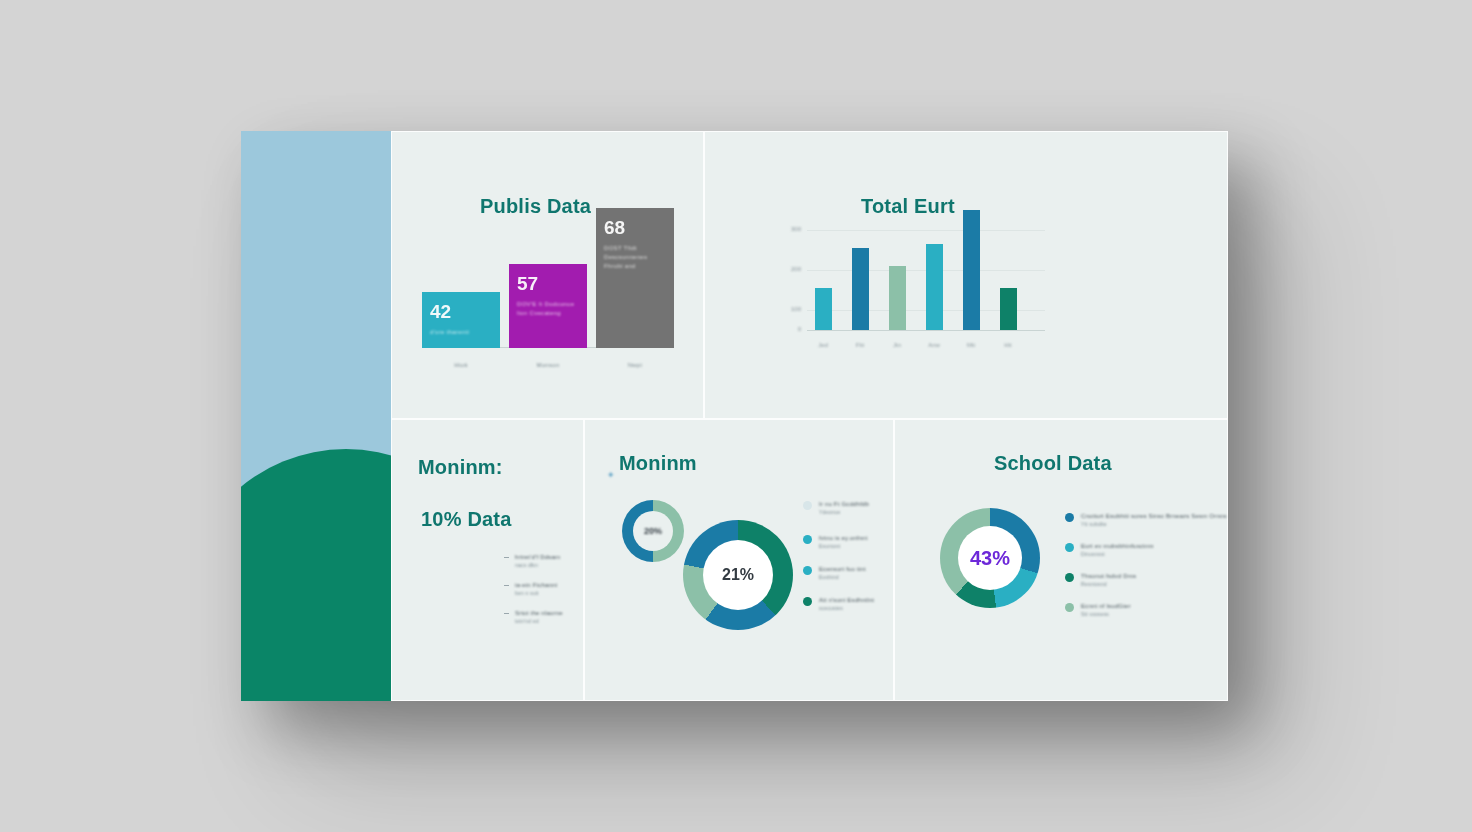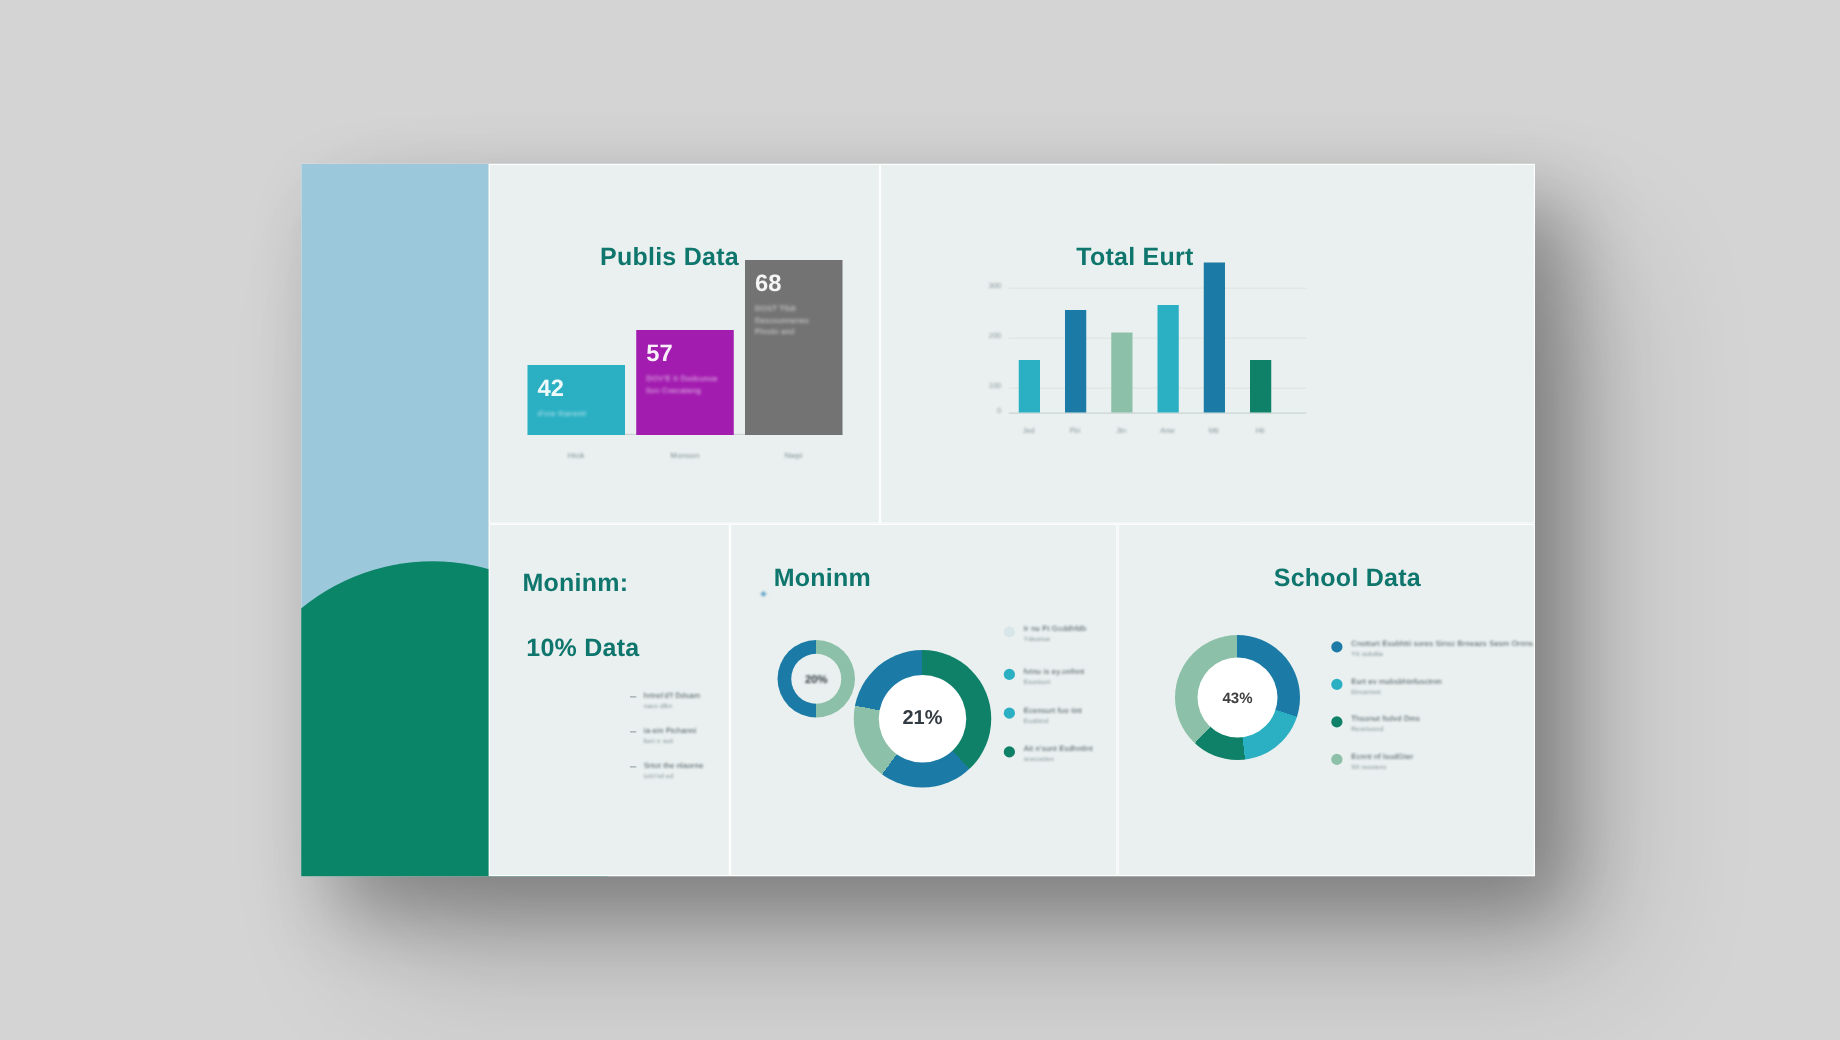"School Data" div.panel-title { left: 124px -> 99px }
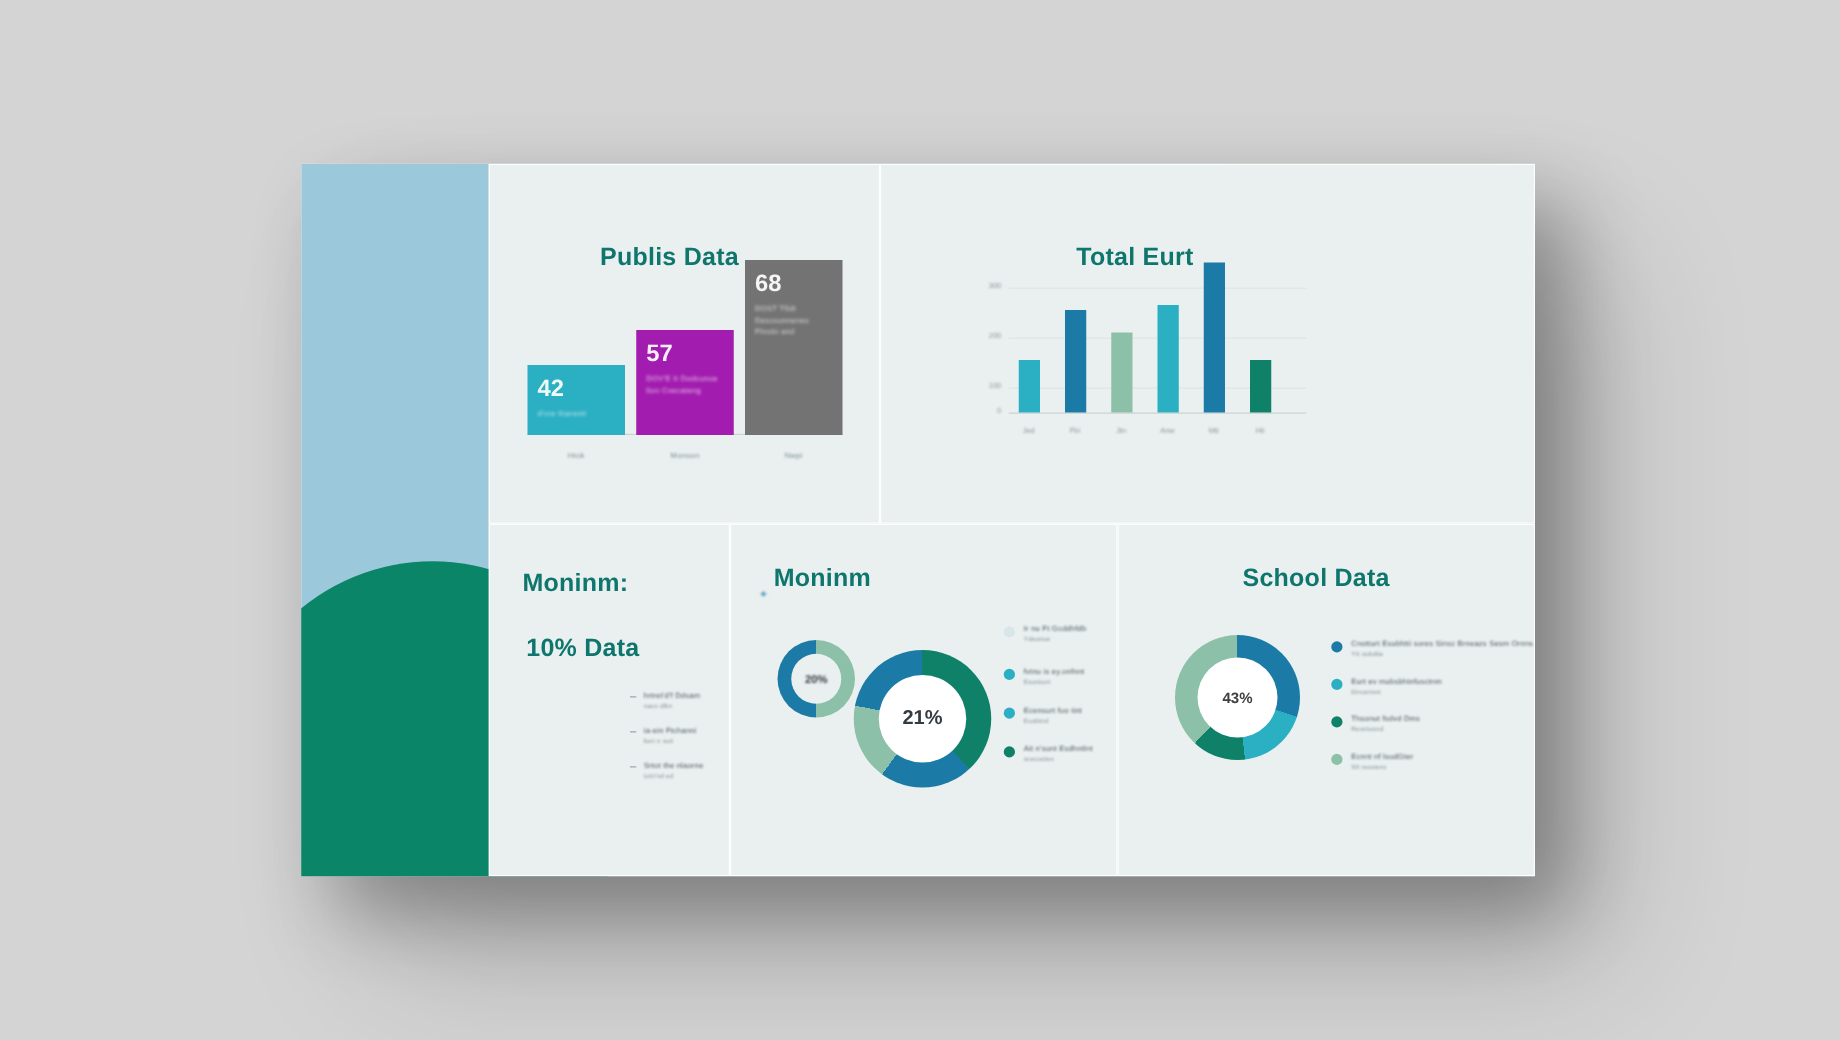"20%" div.donut { top: 92px -> 80px }
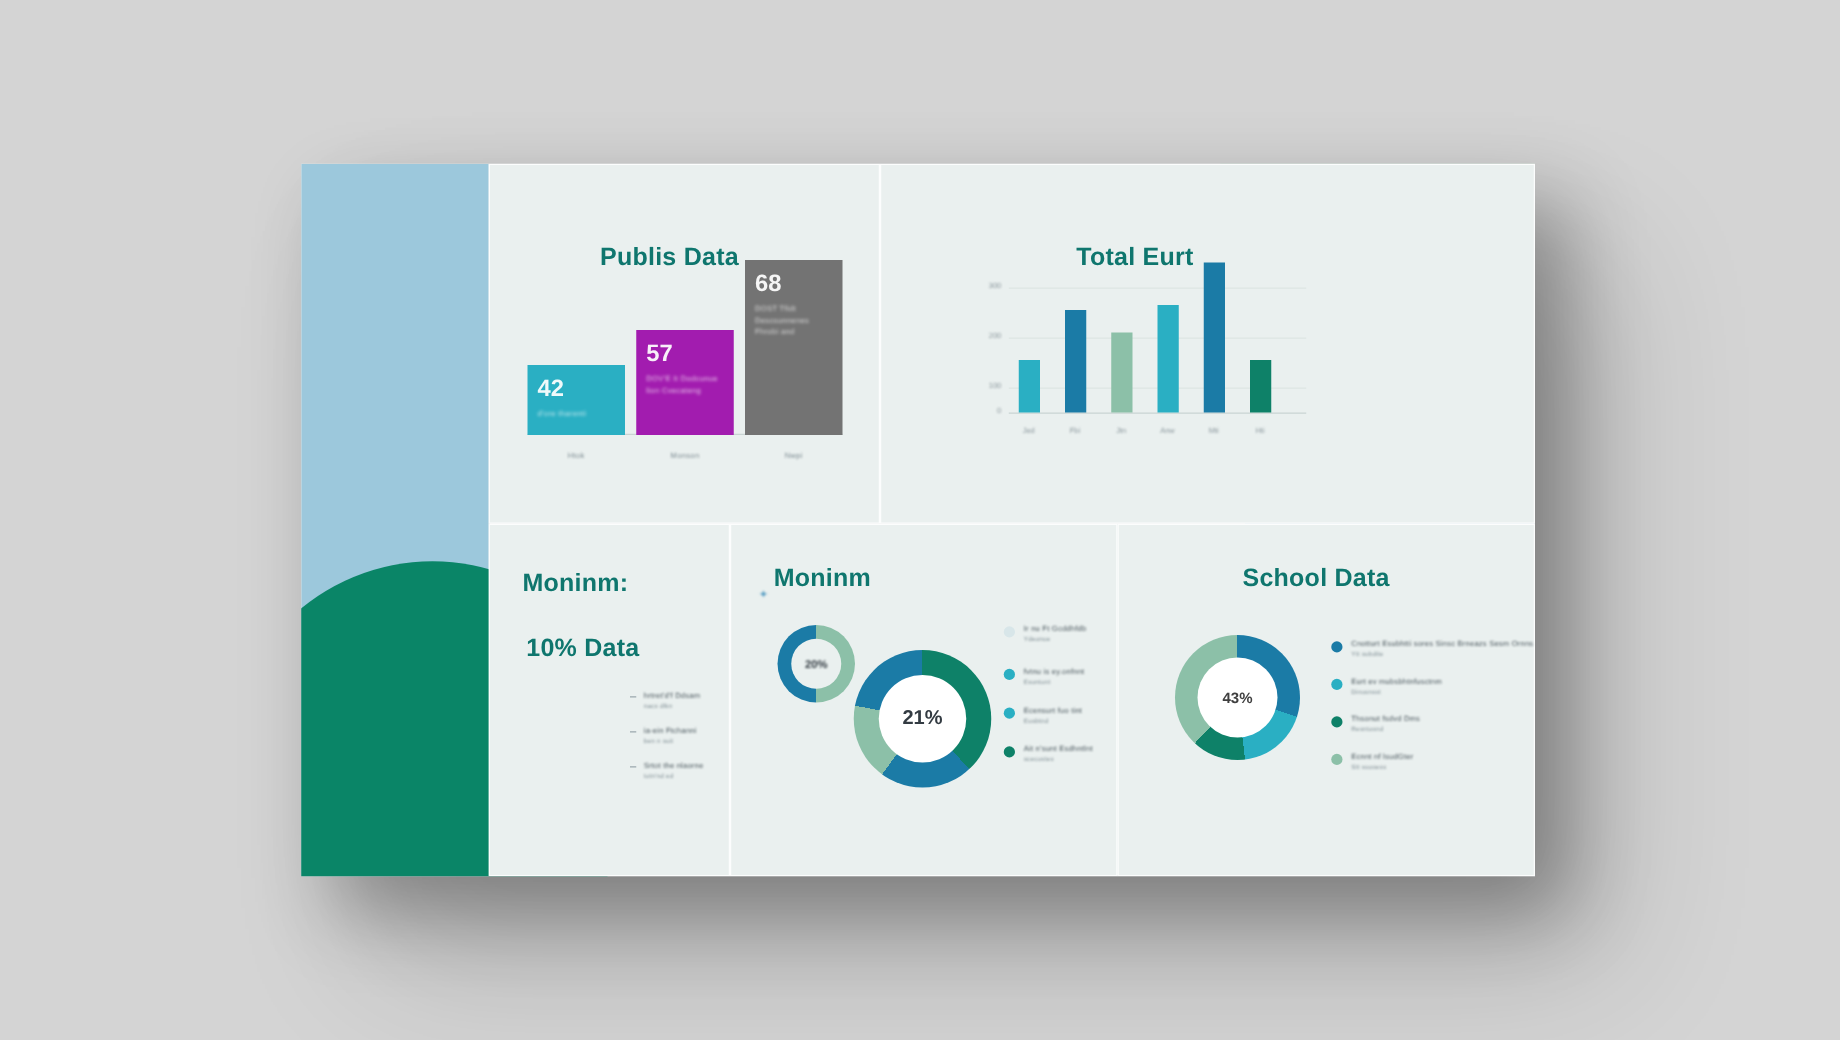"43%" span.donut-val { color: #404040 -> #6d28d9; font-size: 12px -> 20px }
